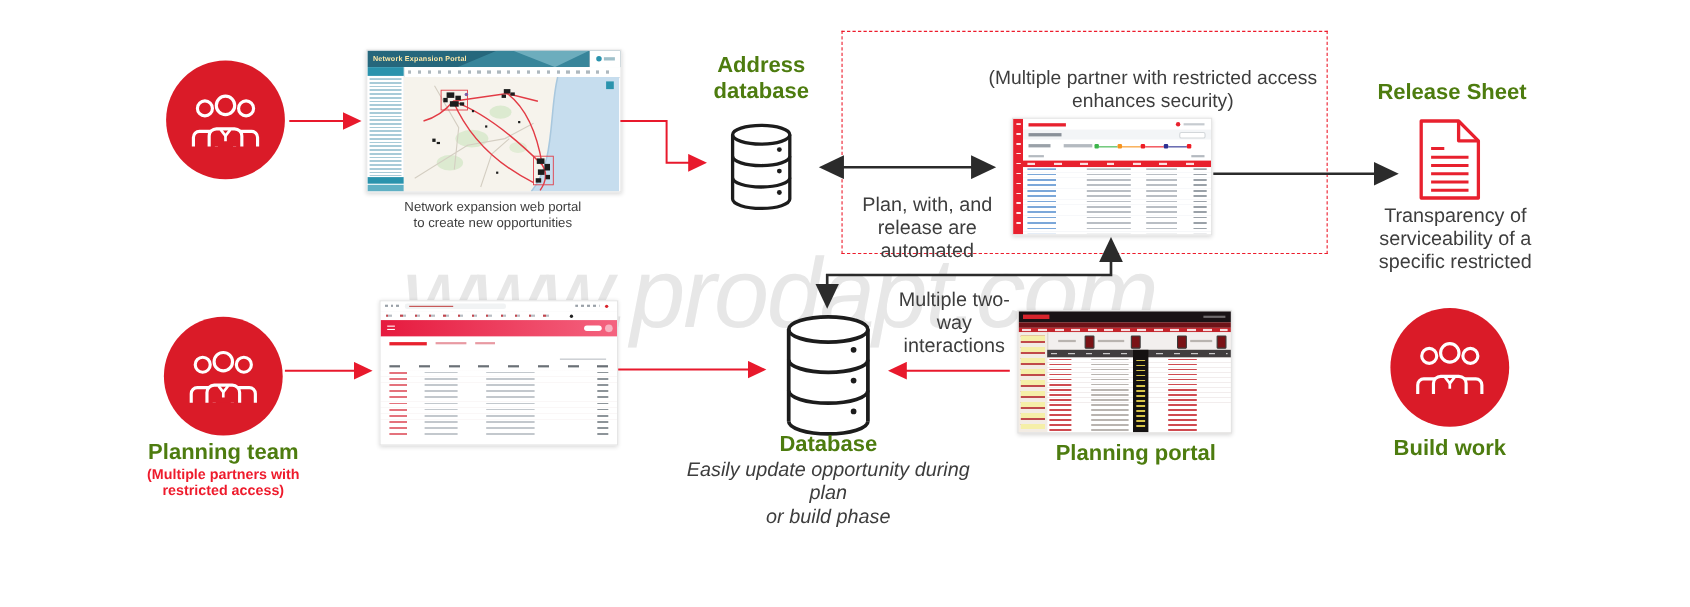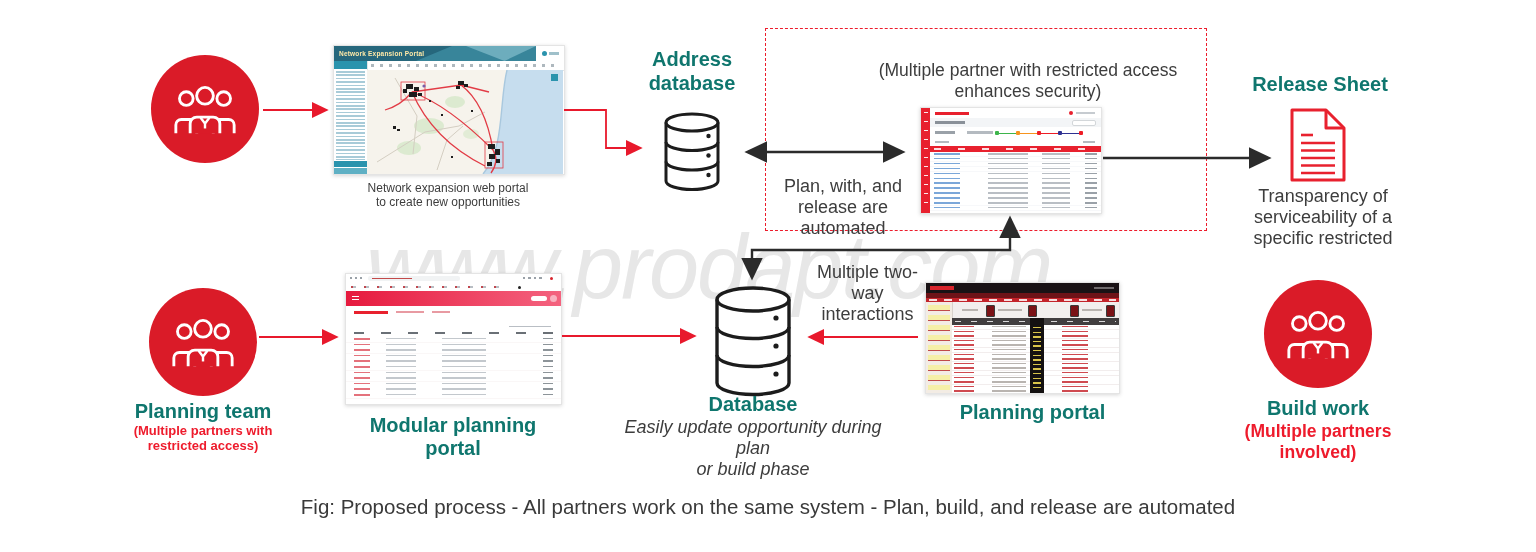"Address" .red-bold { color: #0f766e -> #4d7c0f }
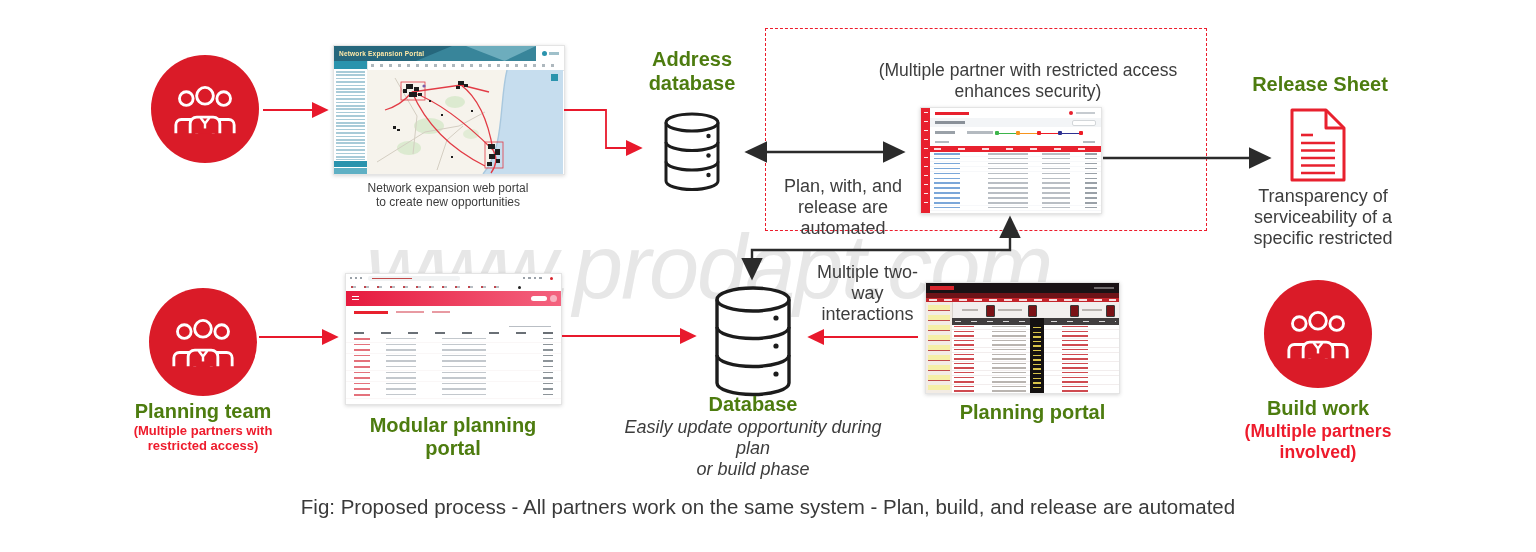"(Multiple partner with restricted access" div.abs { left: 828px -> 848px }
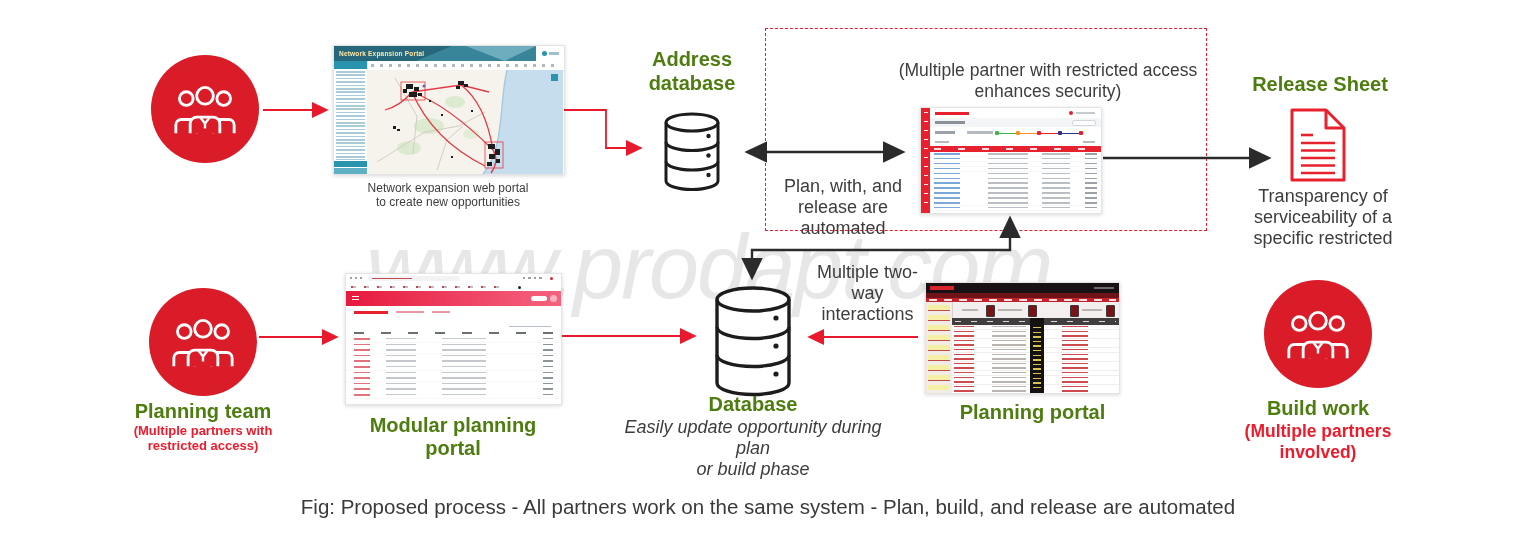"Modular planning" div.abs { html: <div>Modular planning portal</div> -> none }
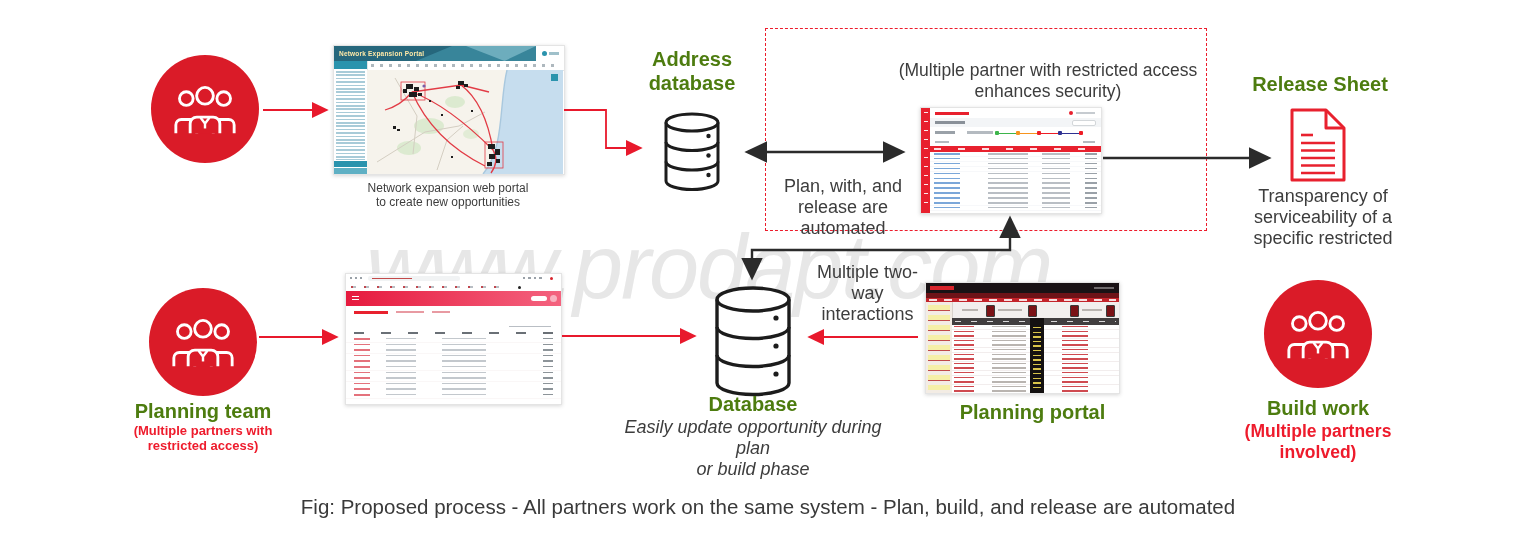"(Multiple partners" div.abs { html: <div>(Multiple partners involved)</div> -> none }
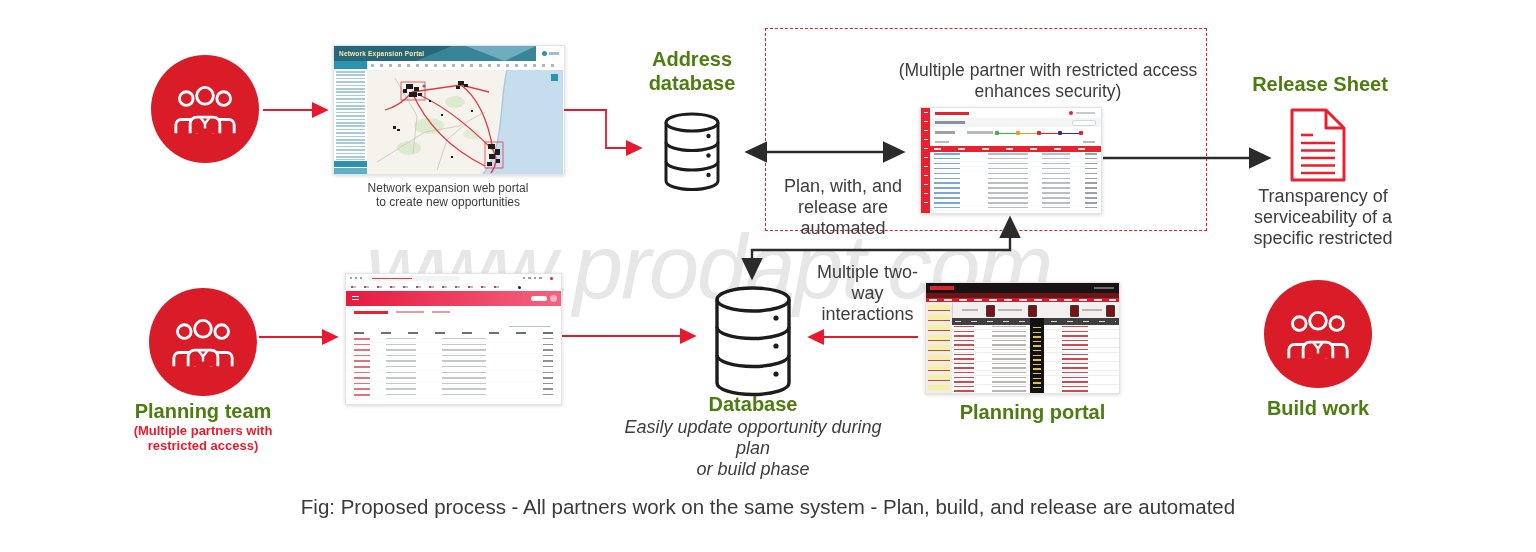"Fig: Proposed process - All" div.abs { html: <div>Fig: Proposed process - All partners work on the same system - Plan, build, and release are automated</div> -> none }
